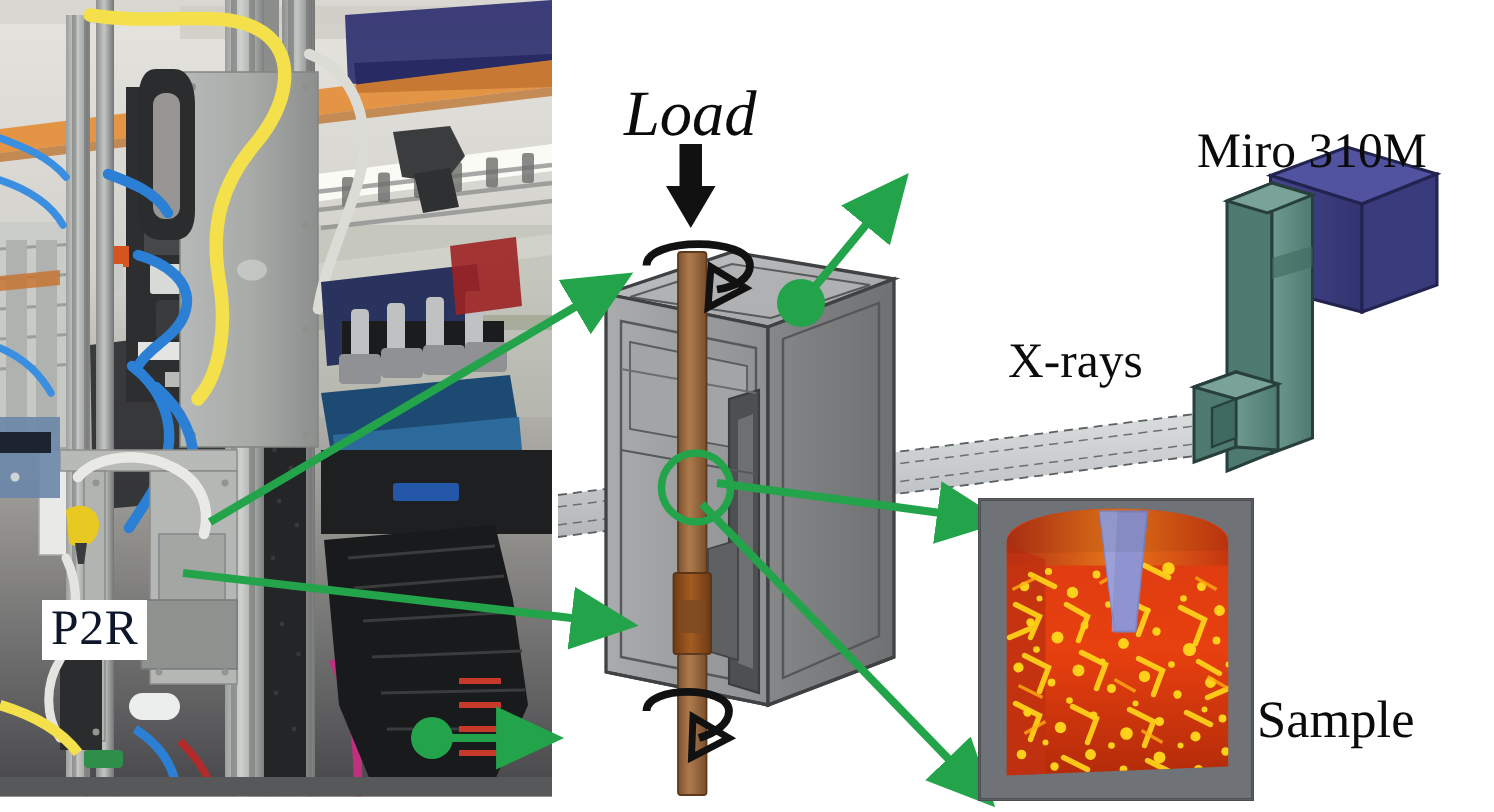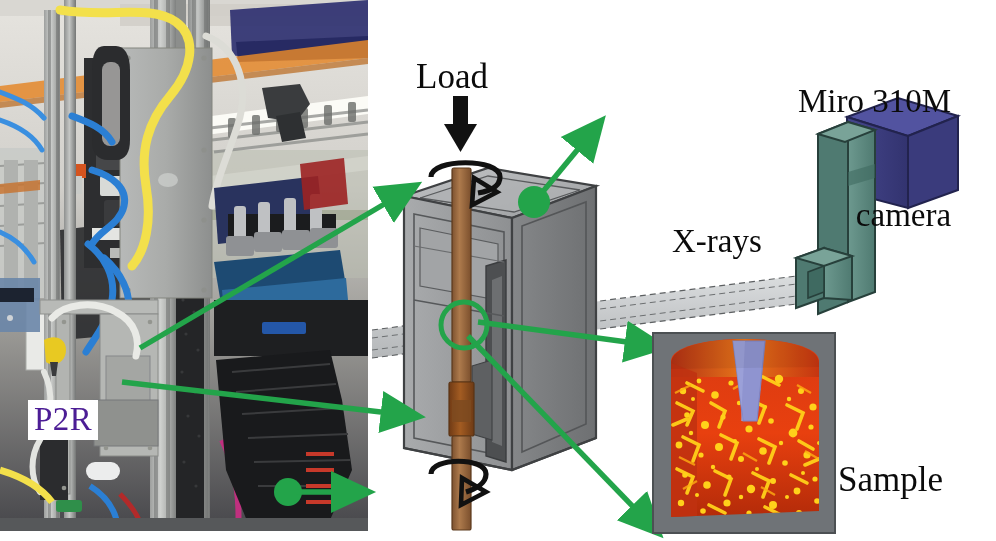"Load" .lbl-load { font-size: 35px -> 43px; font-style: none -> italic }
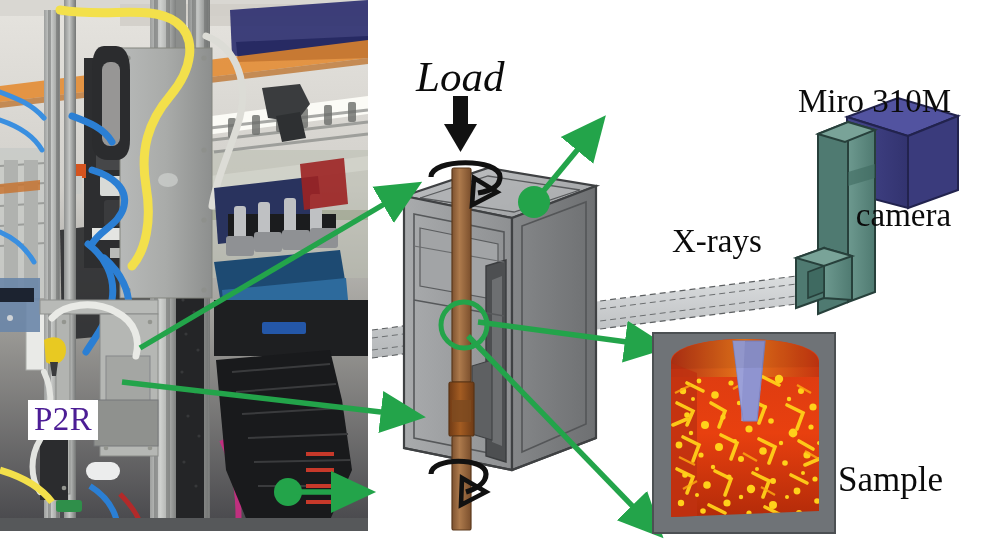"camera" div { html: <div>camera</div> -> none }
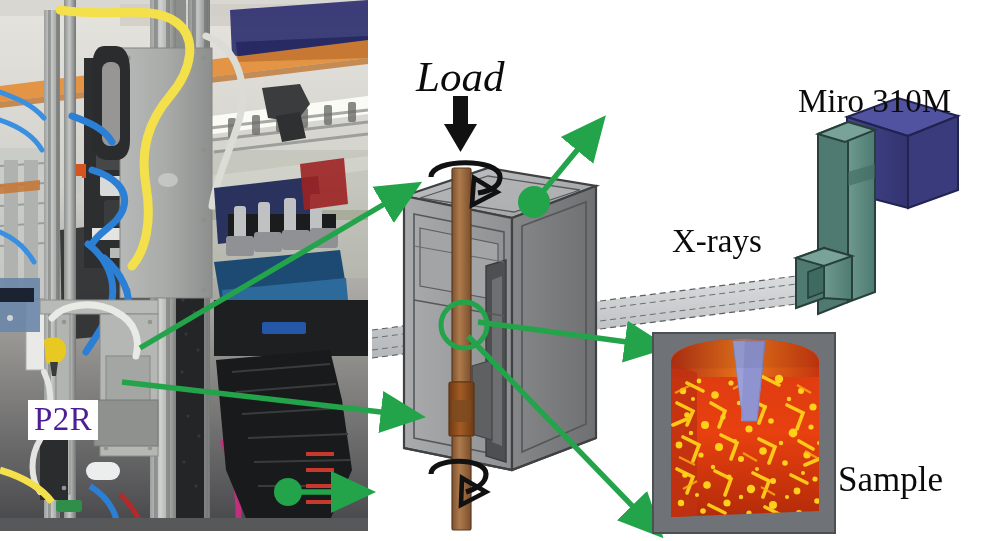"P2R" .ph-label { color: #4c1d95 -> #0f172a }
